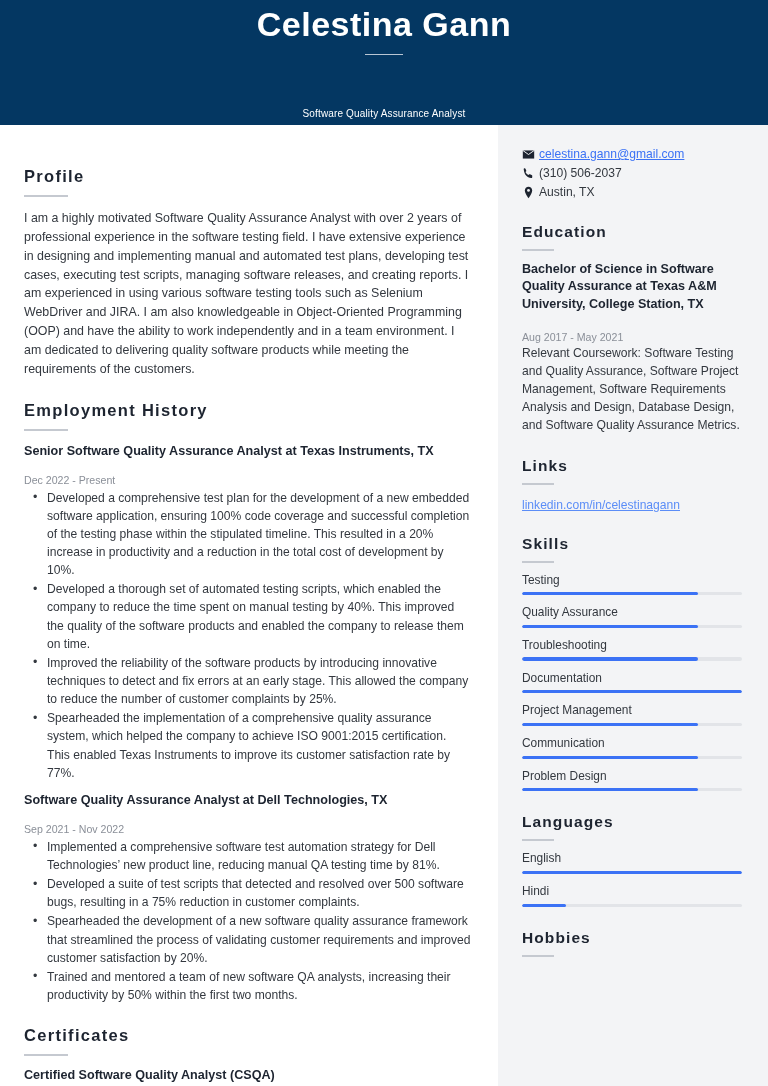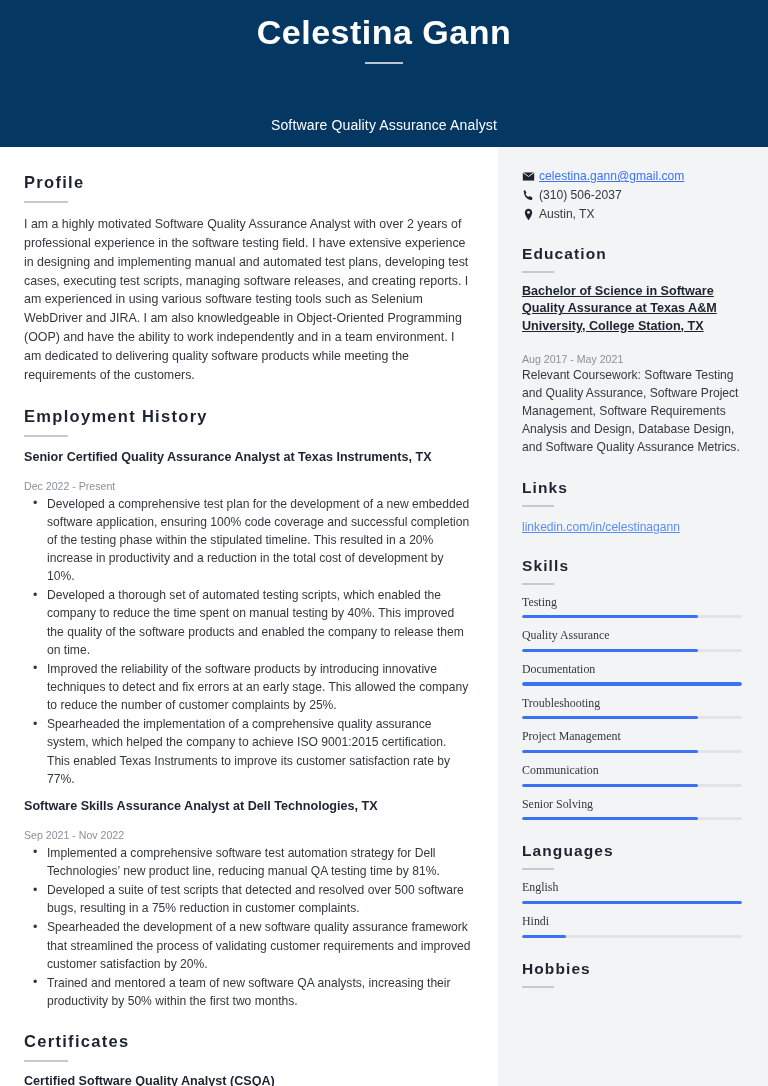"Celestina Gann" .header { height: 147px -> 125px }
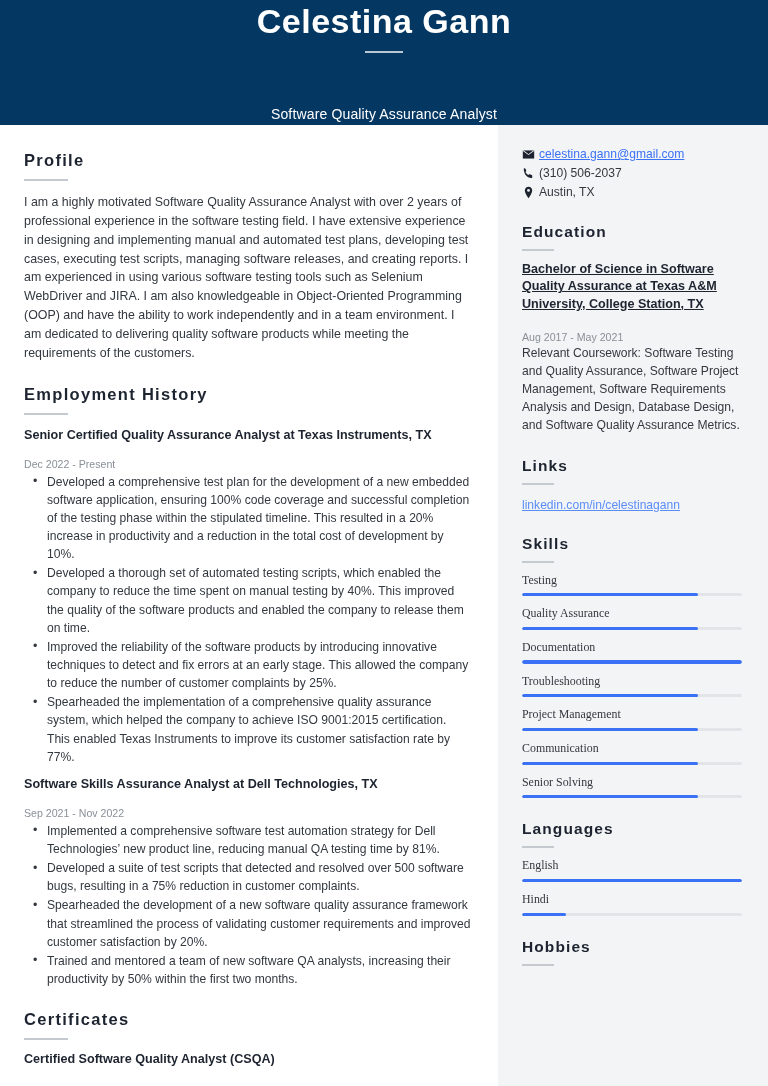"Software Quality Assurance Analyst" .header-title { font-size: 14px -> 10px }
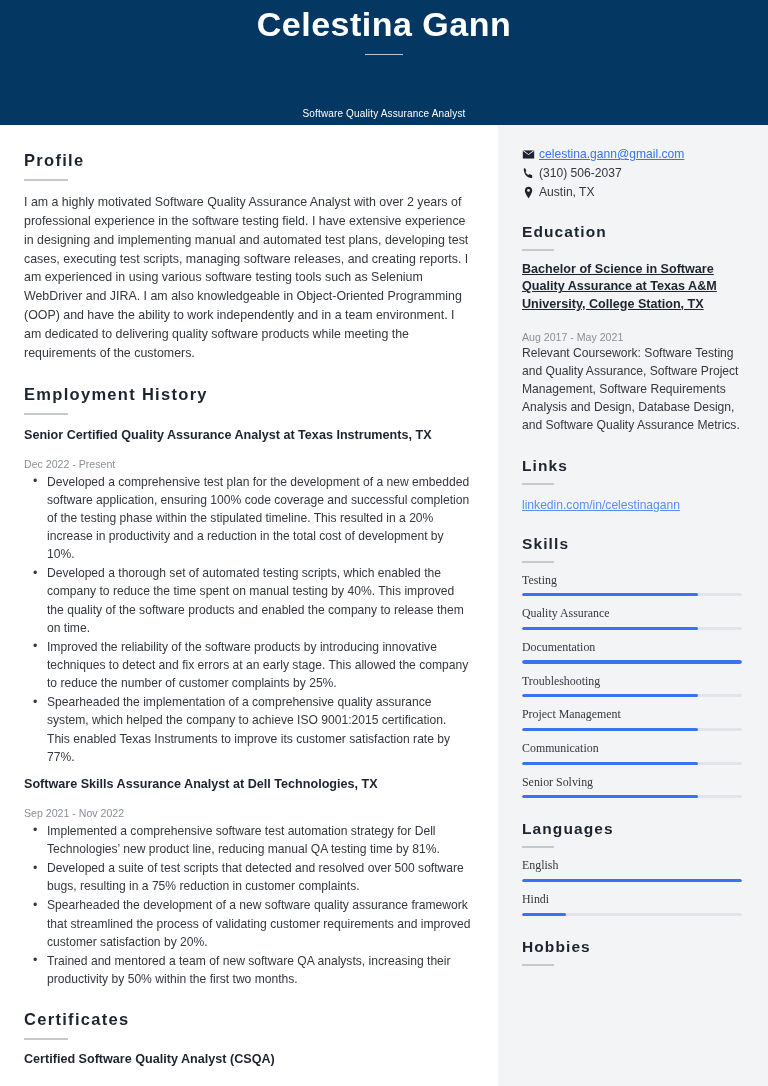"Profile" .sec-head { margin-top: none -> 16px }
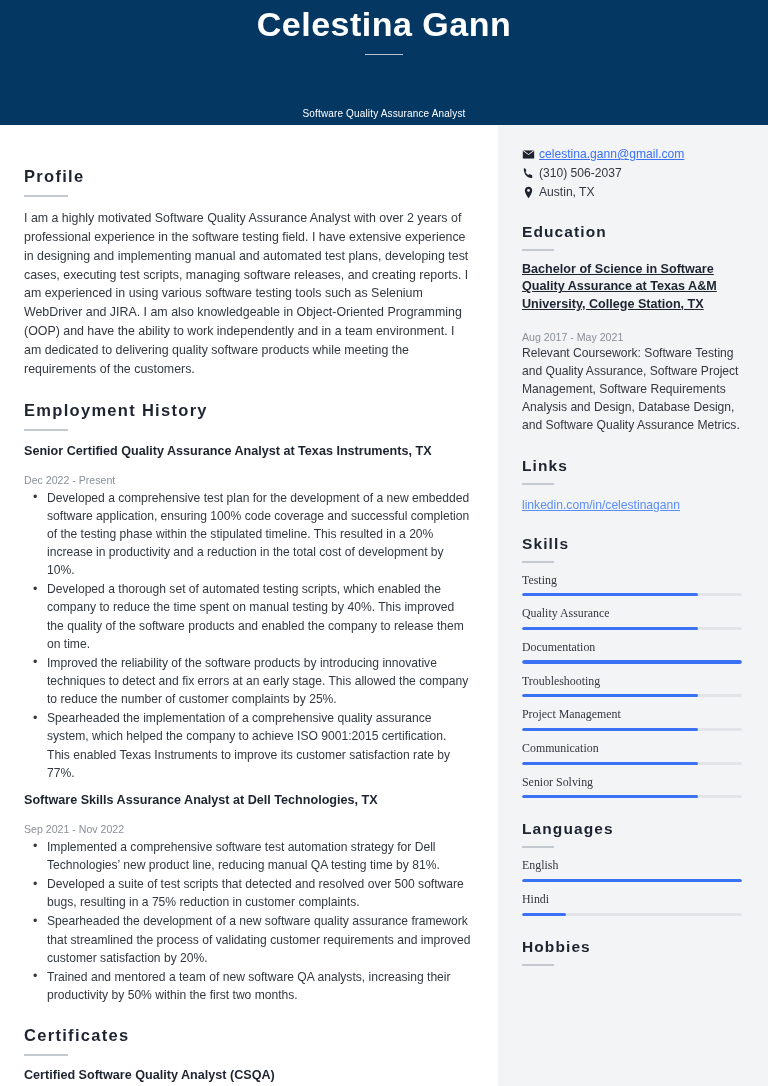"Bachelor of Science in Software" .edu-title { text-decoration: underline -> none }
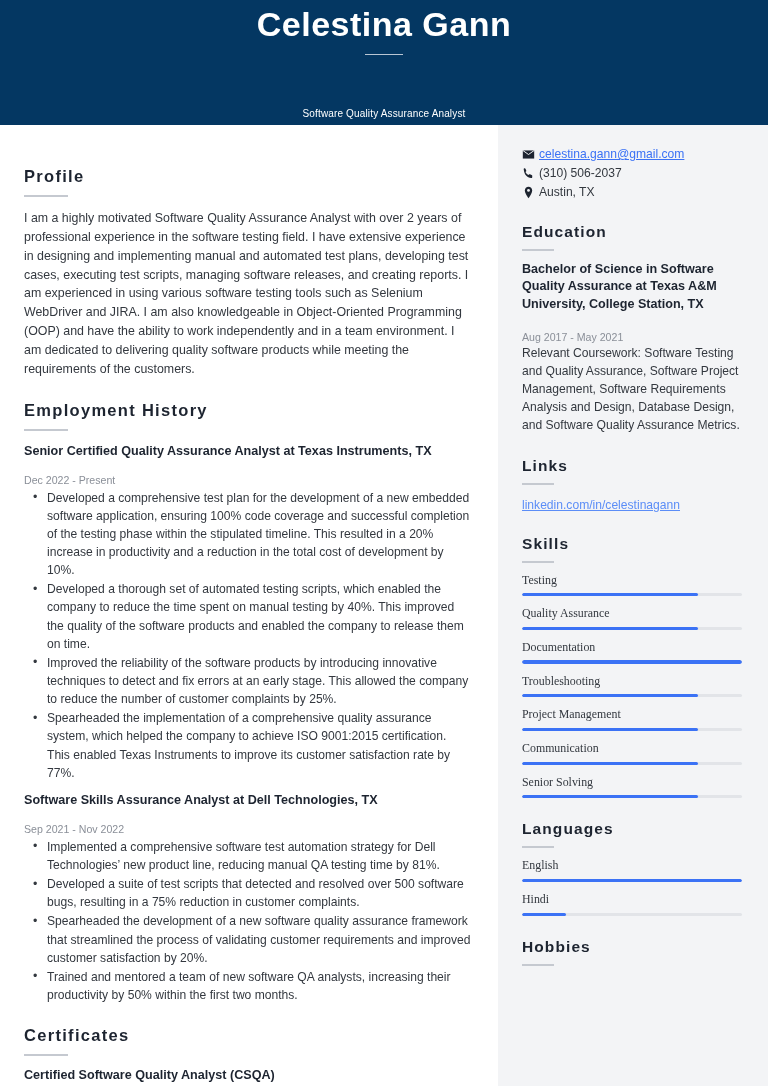"Senior Certified Quality Assurance" div.job-title { text: Certified -> Software }
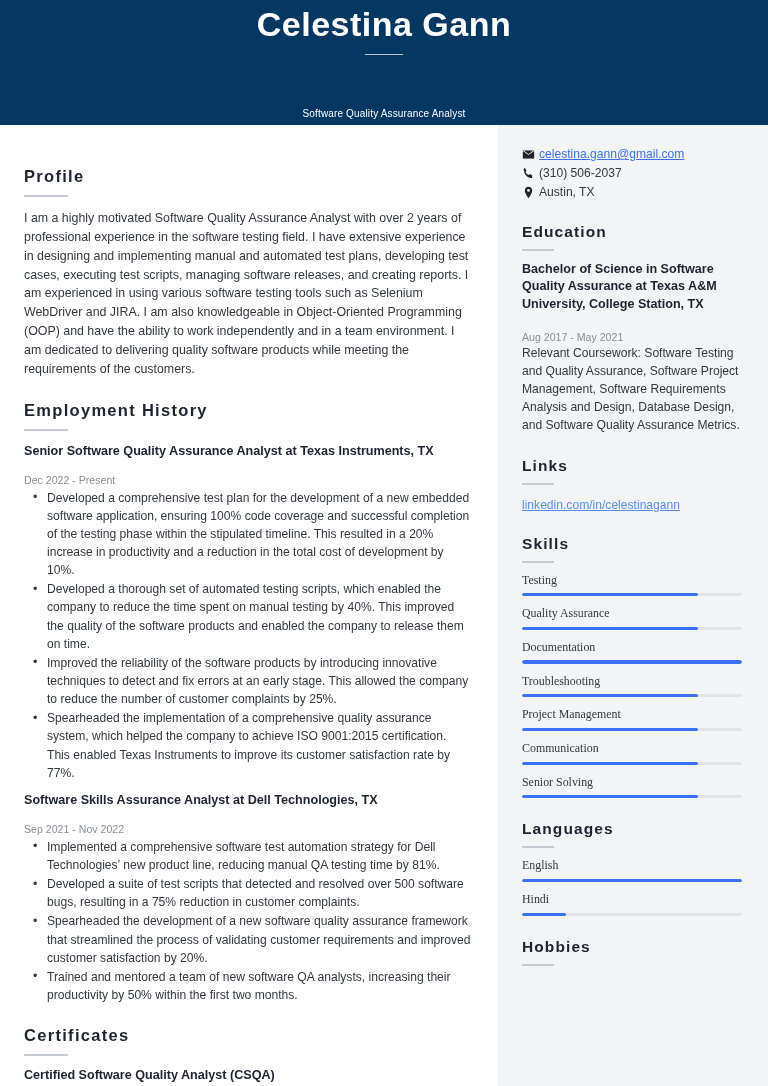"Testing" .bar-item { font-family: Liberation Serif, serif -> none }
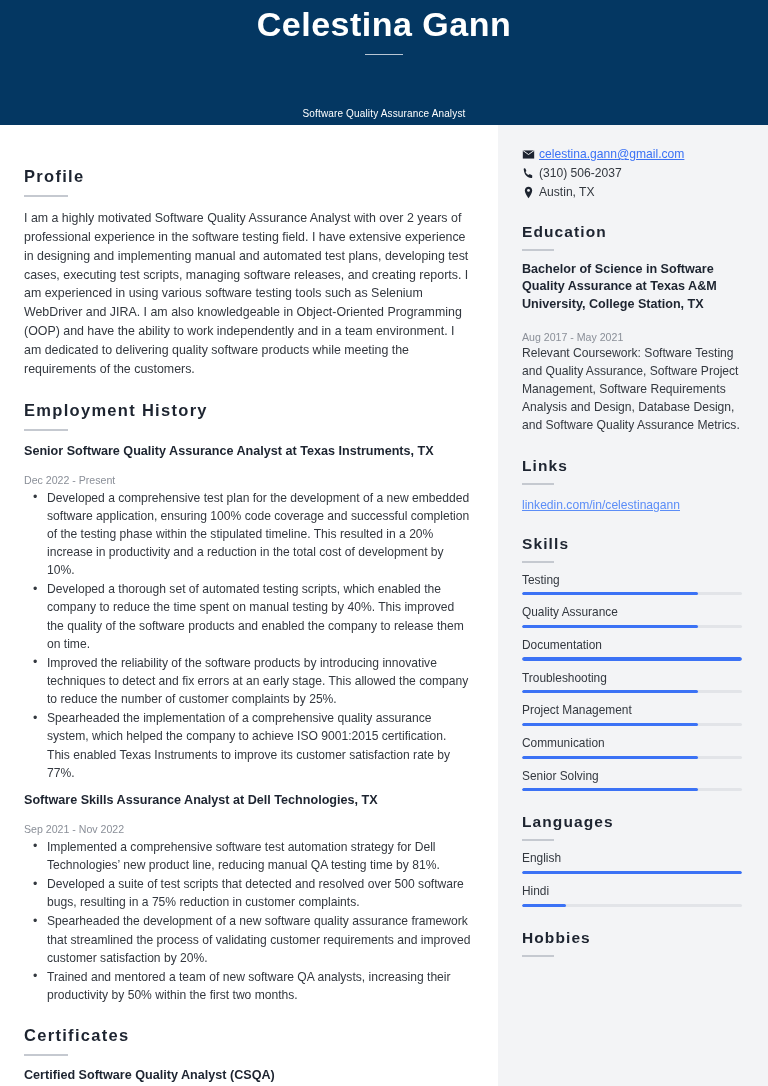"Documentation" div.bar-item { order: before "Troubleshooting" -> after "Troubleshooting" }
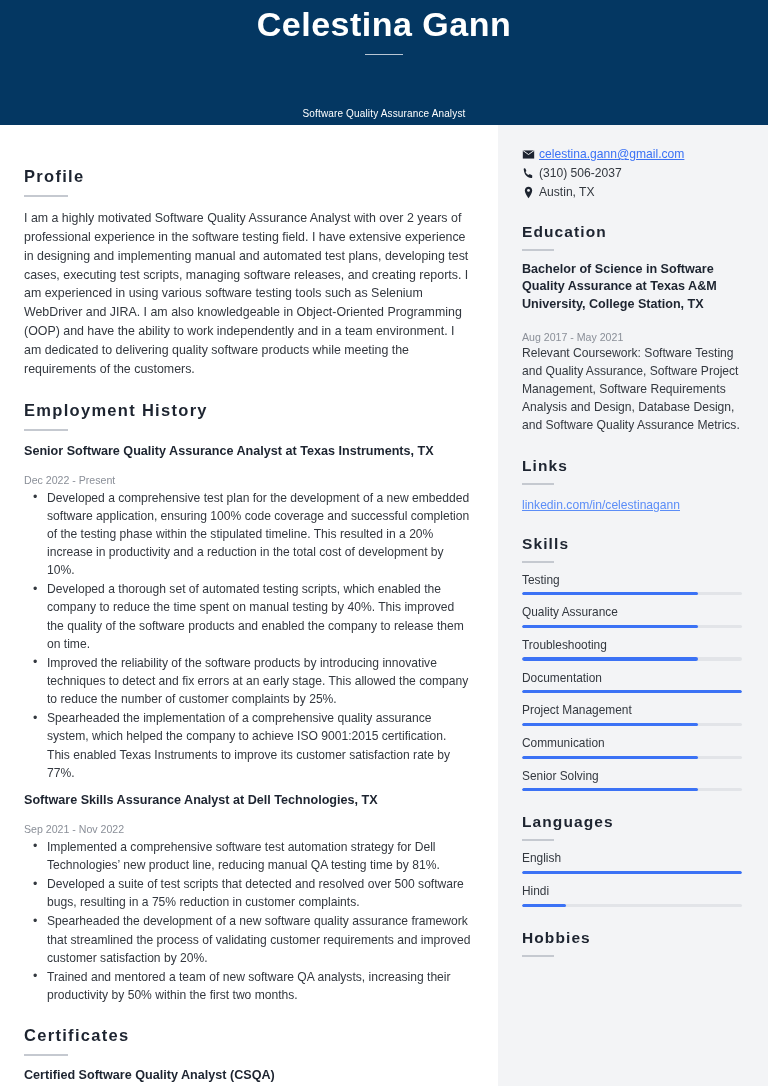"Senior Solving" div.bar-label { text: Senior Solving -> Problem Design }
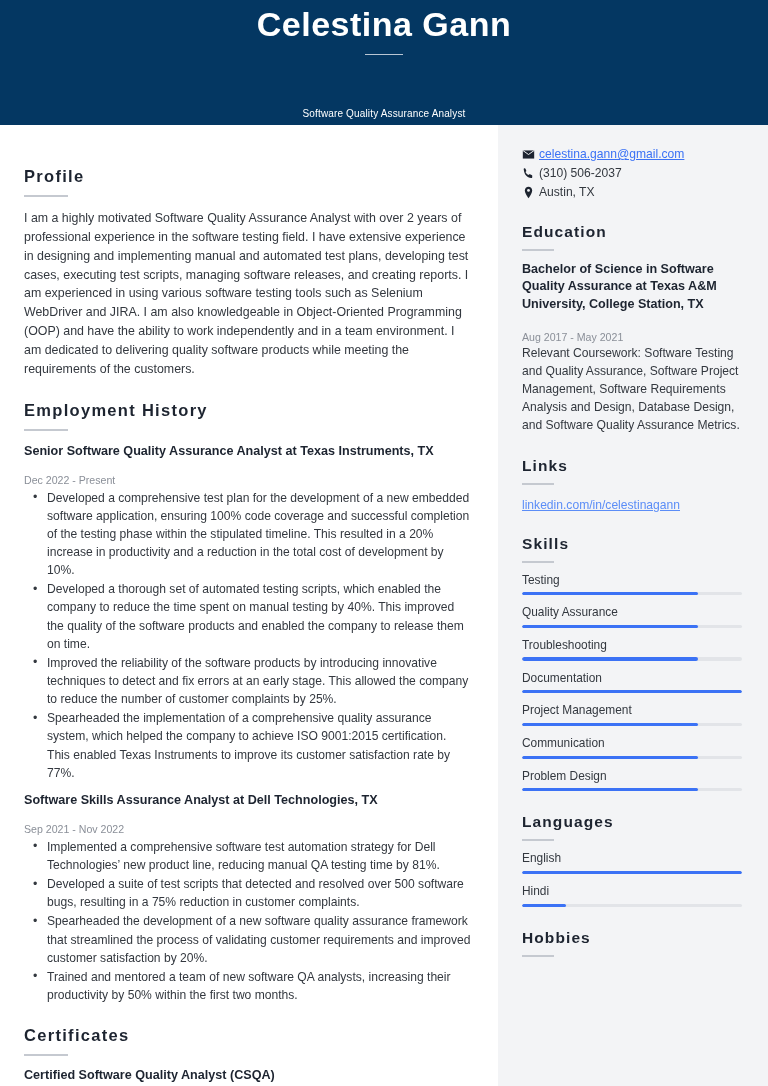"Software Skills Assurance Analyst at" div.job-title { text: Skills -> Quality }
